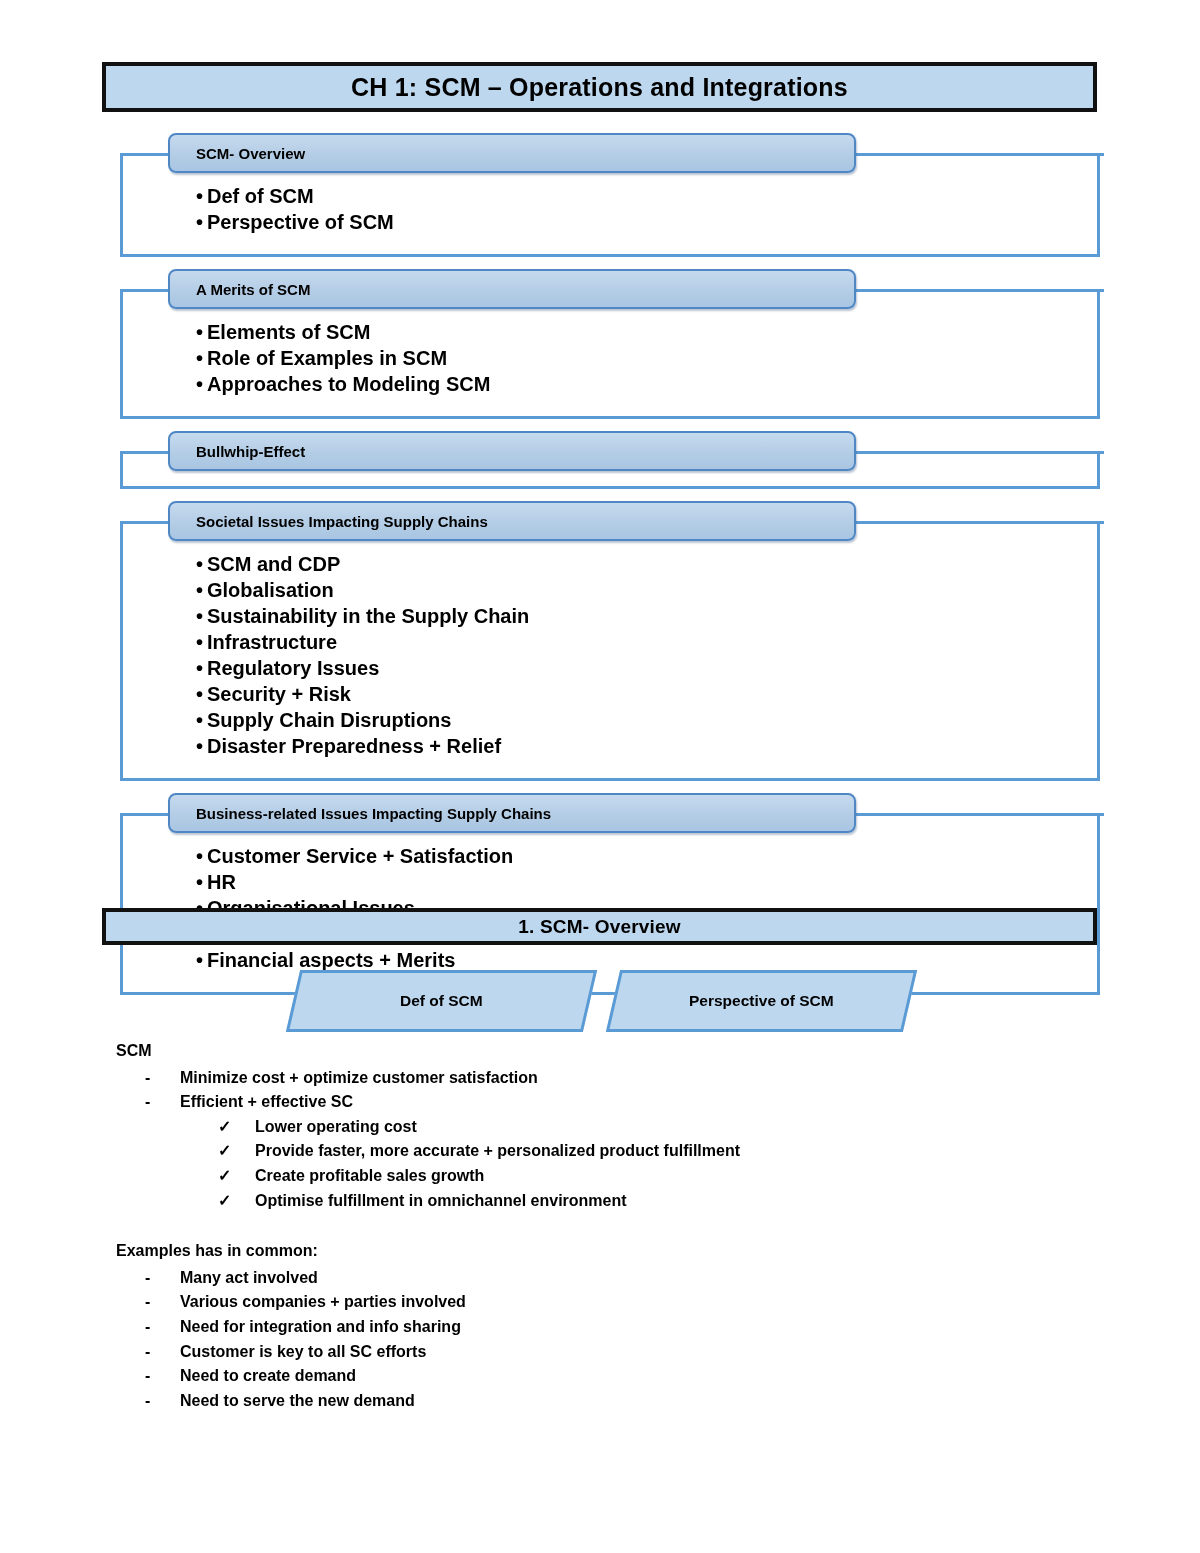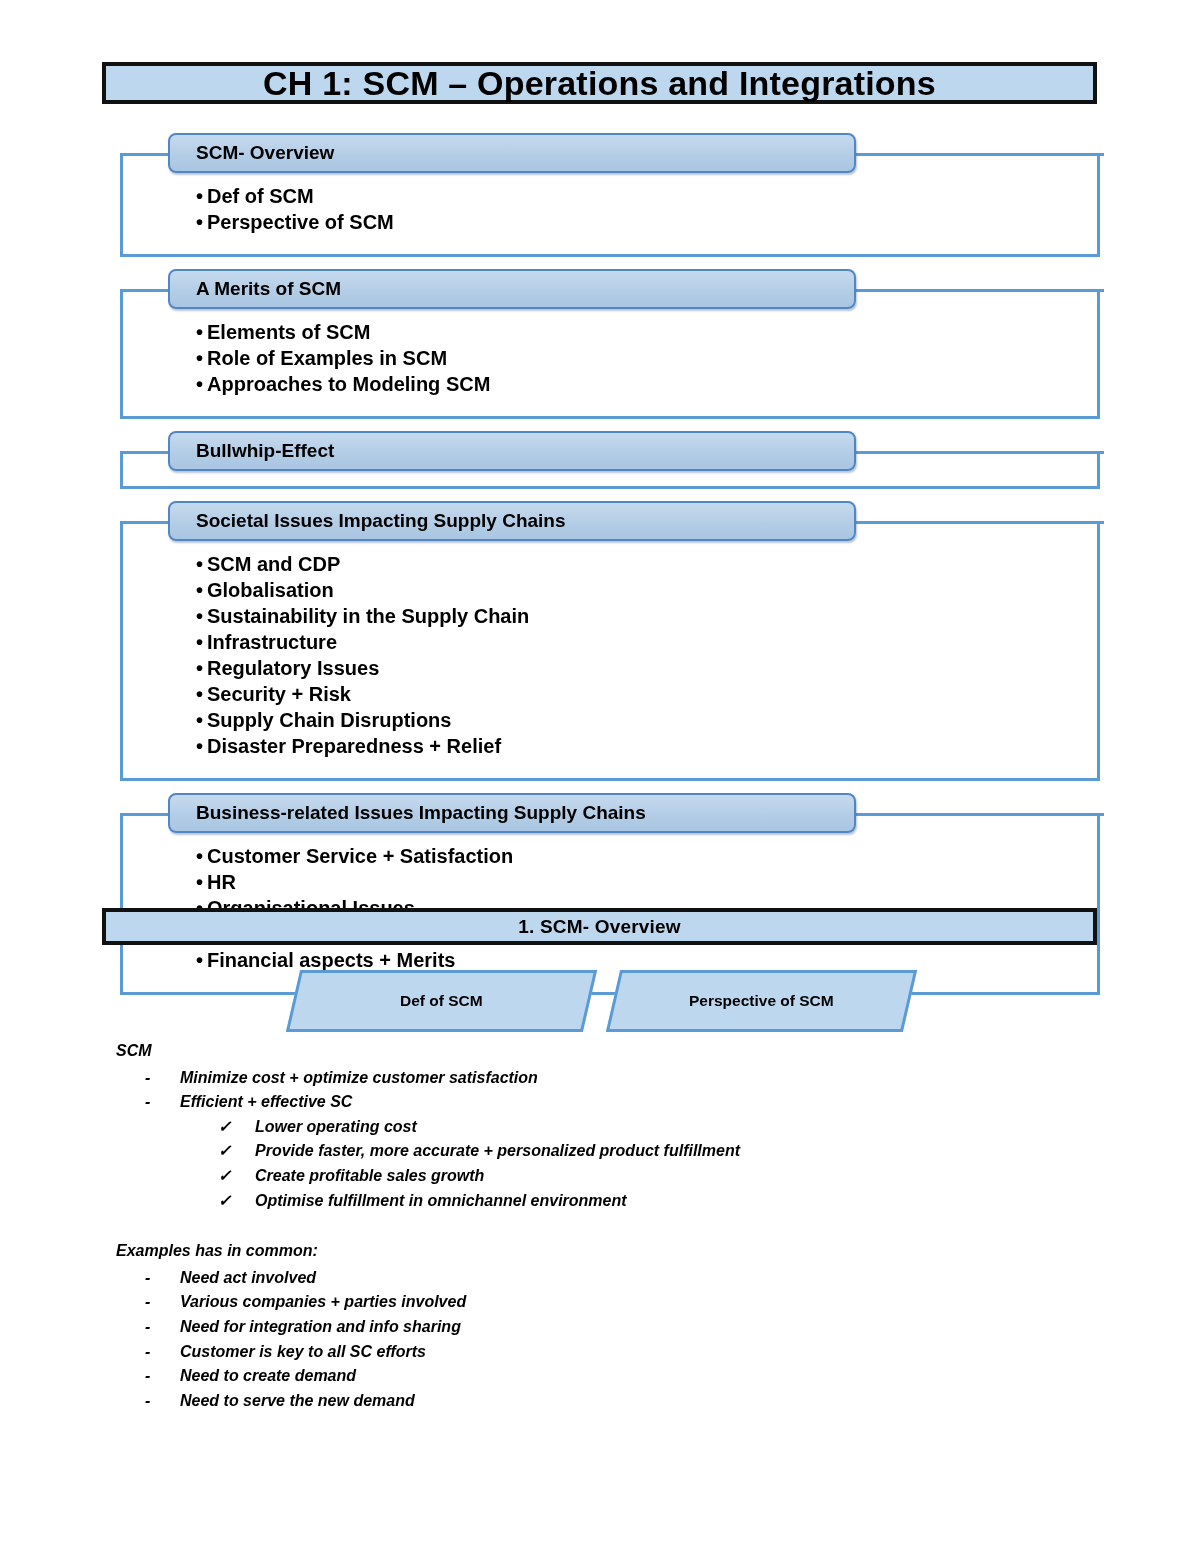"CH 1: SCM – Operations" #doc-title { font-size: 34px -> 25px; height: 42px -> 50px }
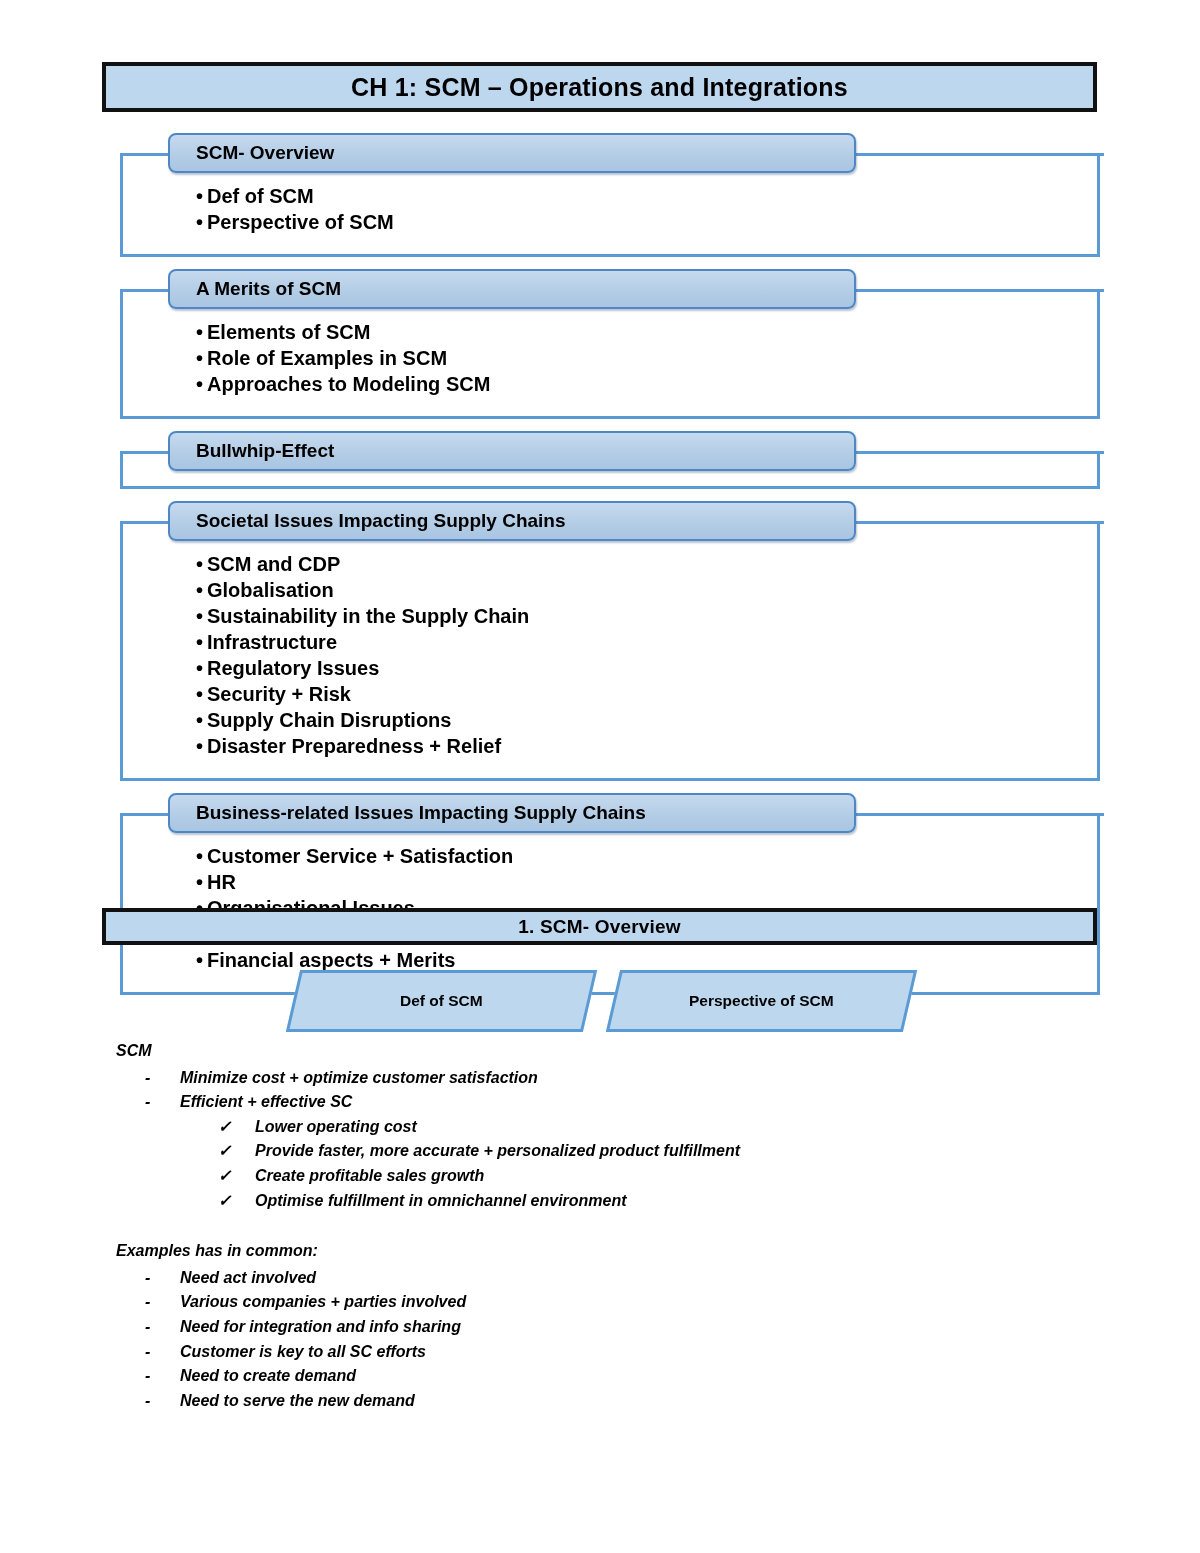"SCM- Overview" .pill { font-size: 19px -> 15px }
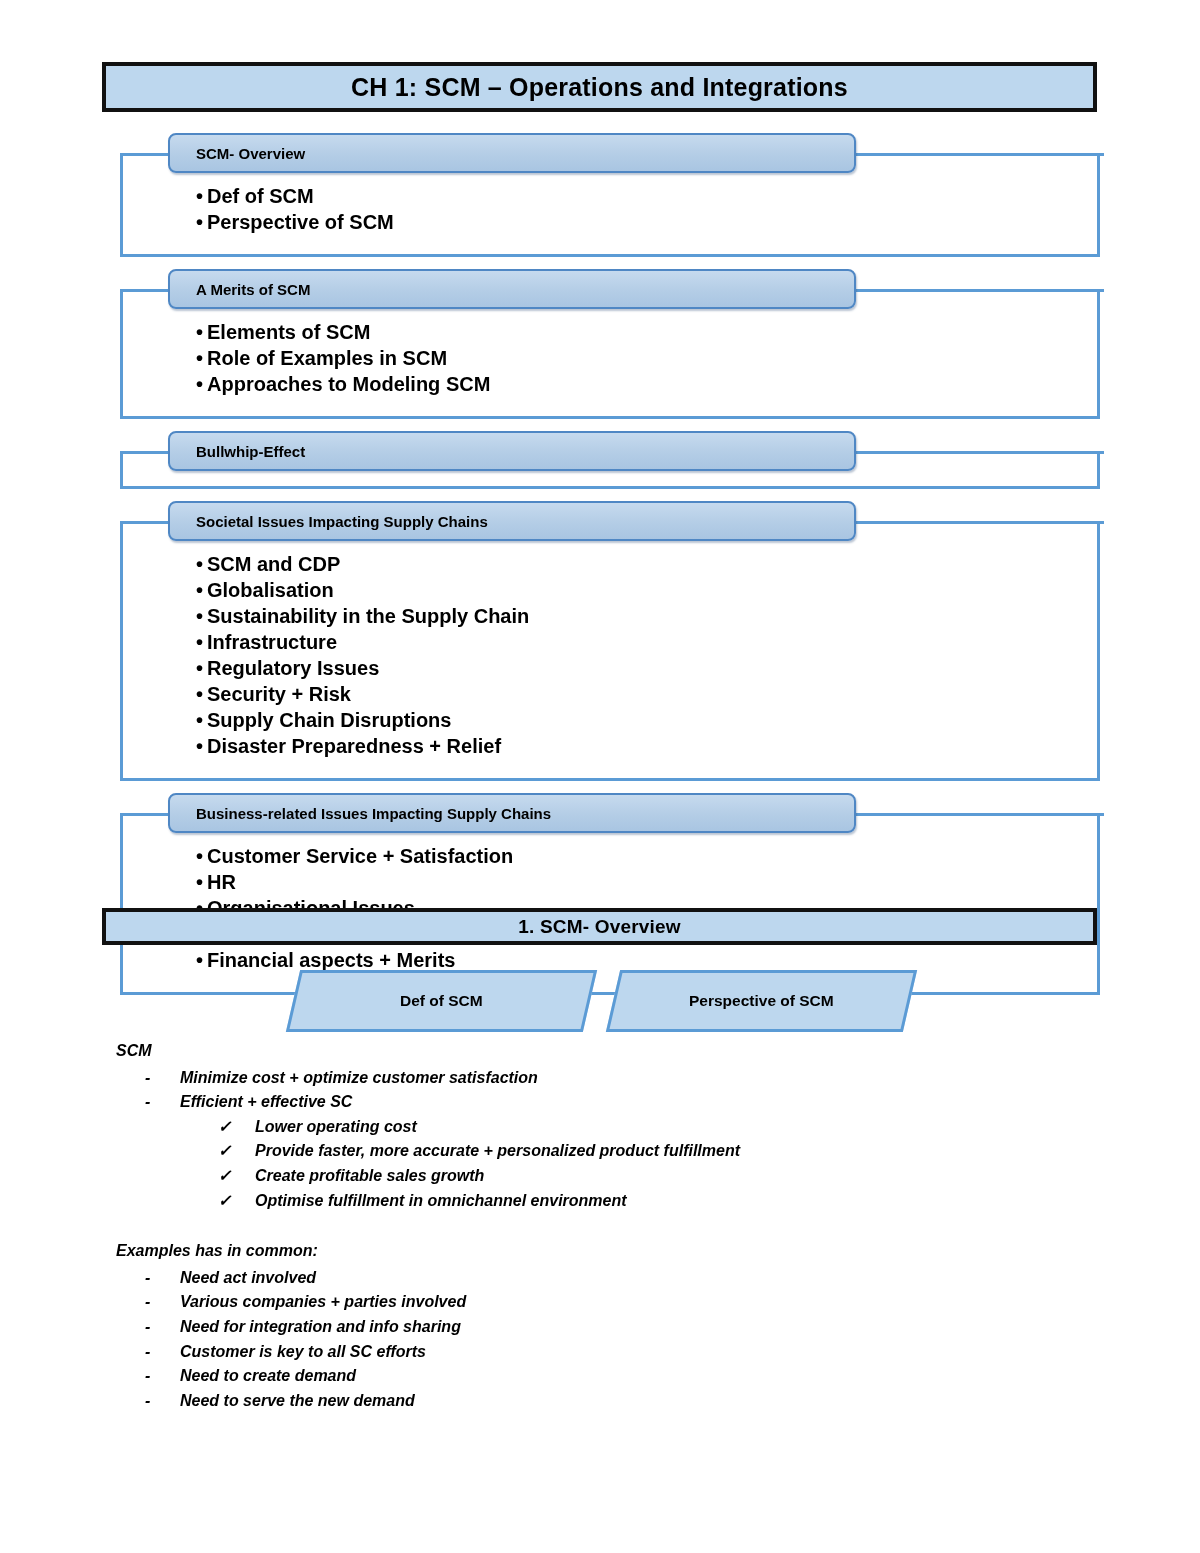"SCM" .row { font-style: italic -> none }
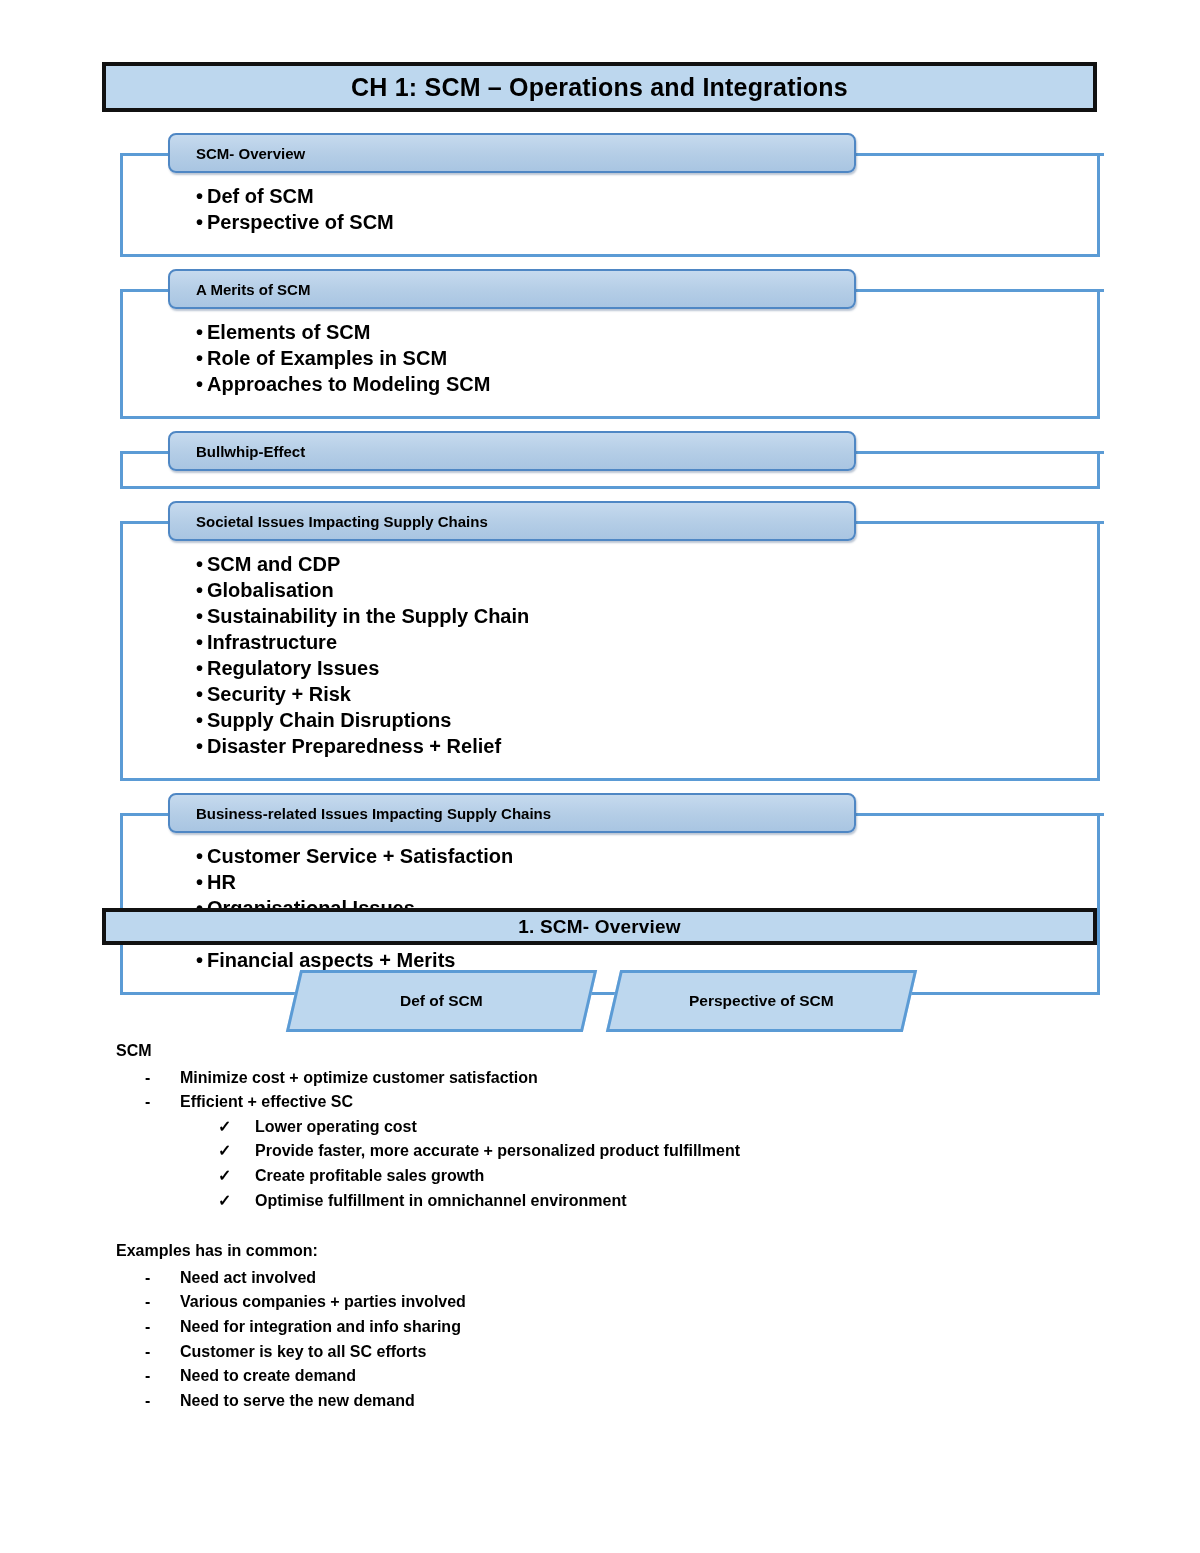"Need act involved" span { text: Need -> Many }
